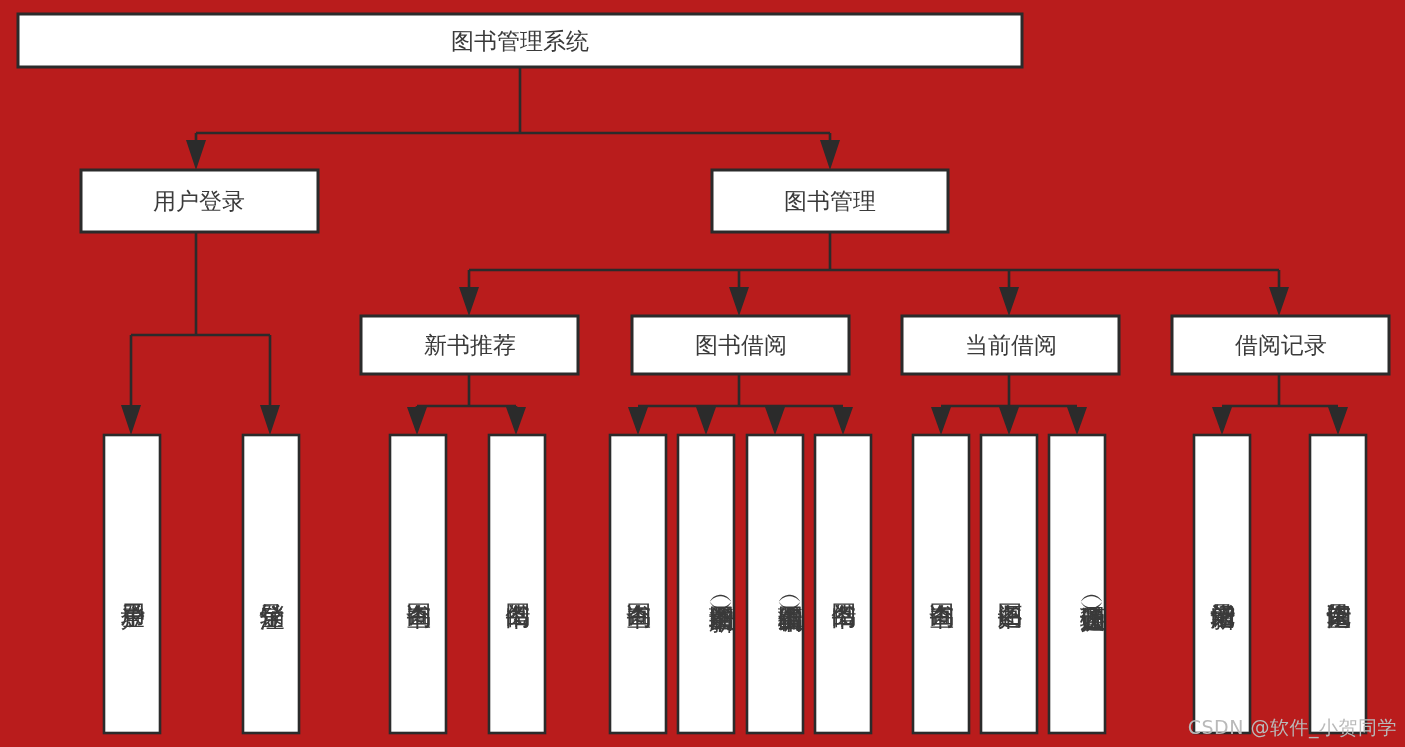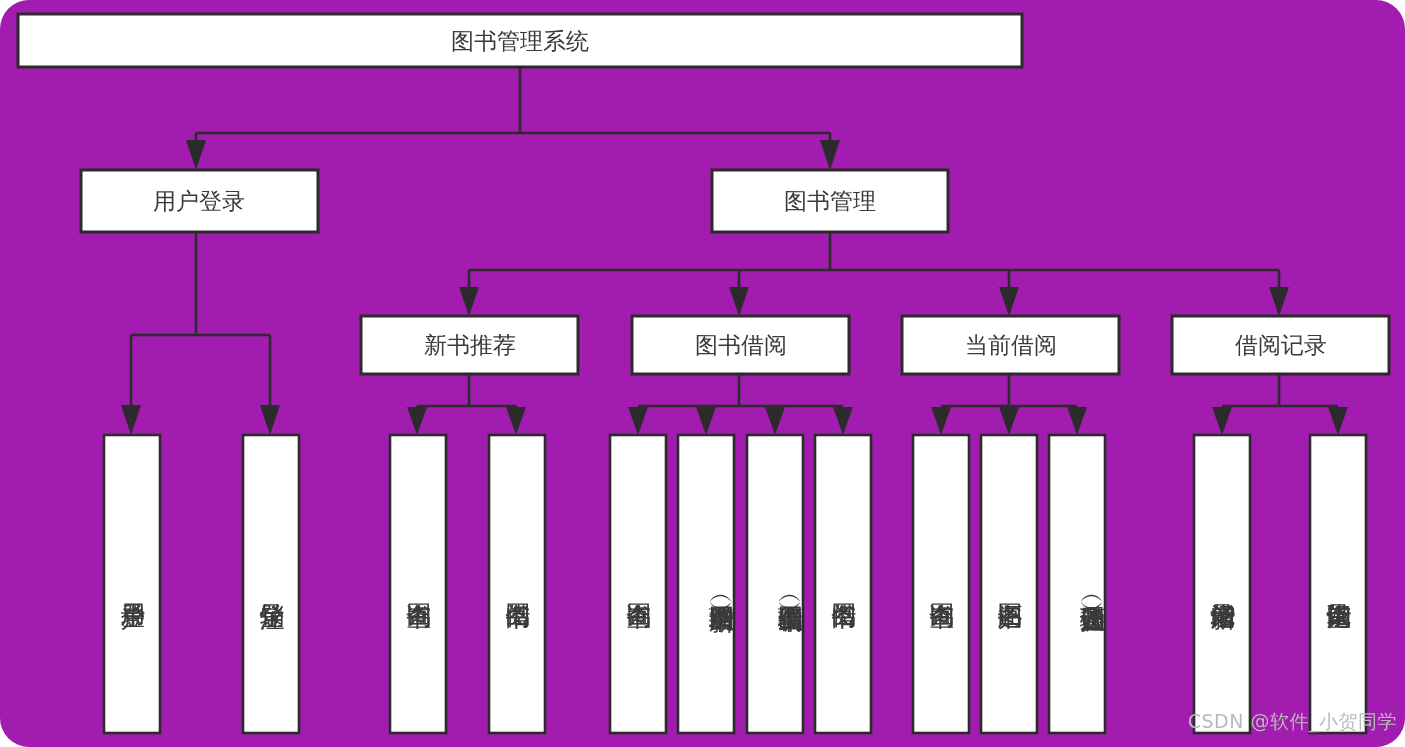"图书管理系统" #diagram-root { background: #a21caf -> #b91c1c; border-radius: 29px -> none }
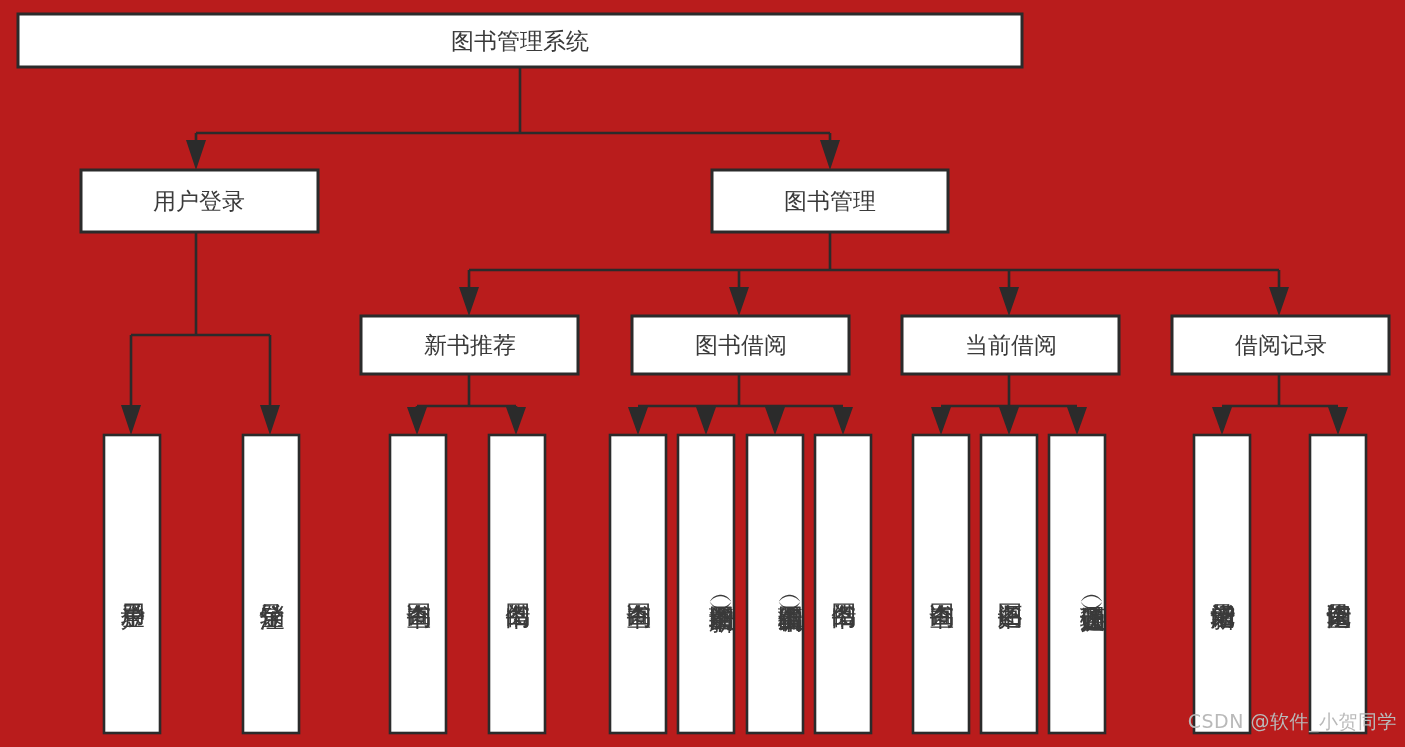"CSDN @软件_小贺同学" .watermark-text { bottom: 12px -> 6px }
